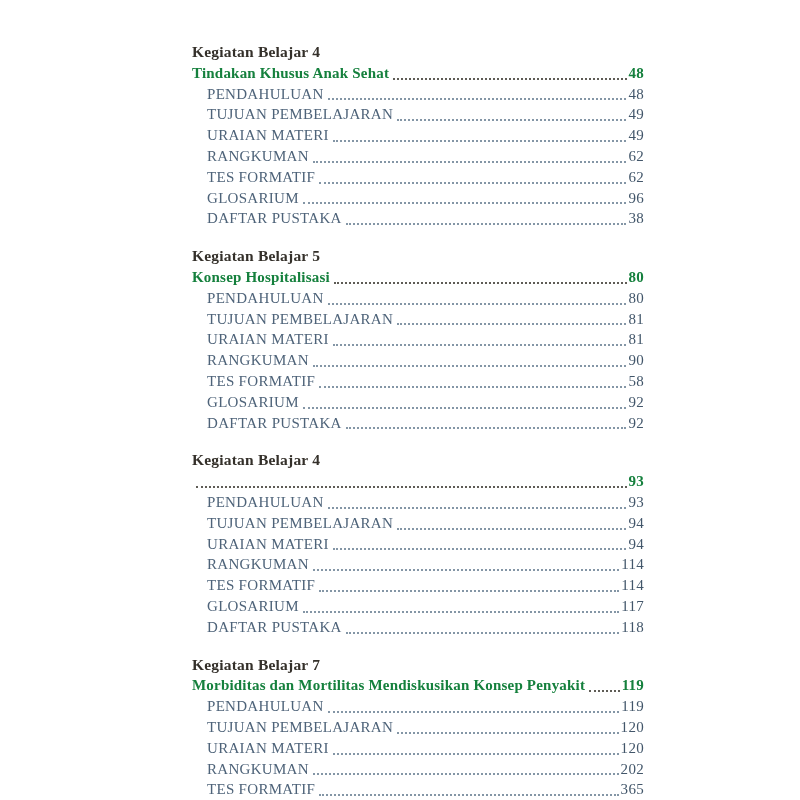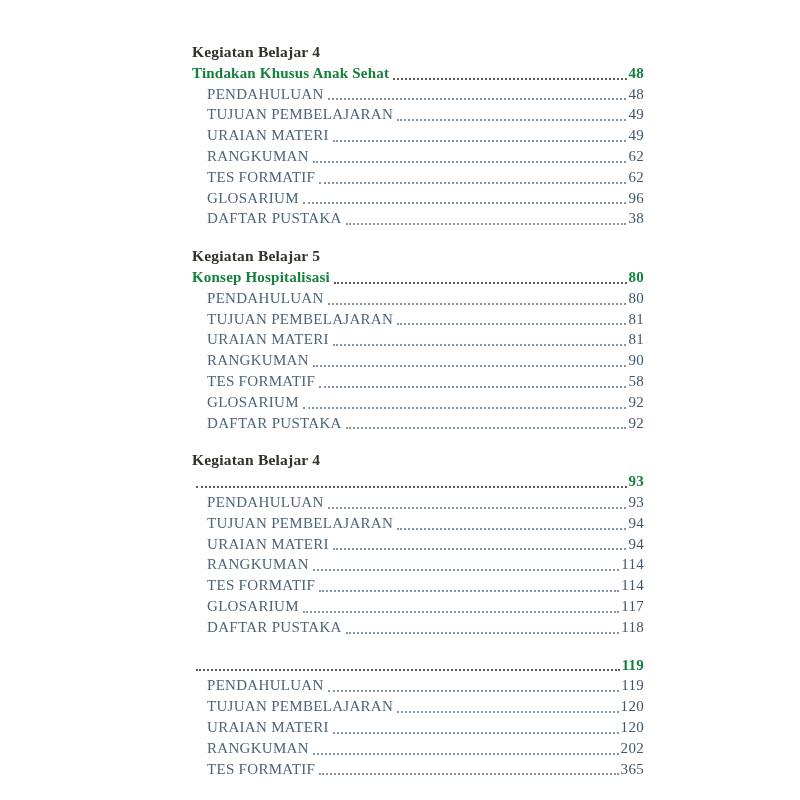"Kegiatan Belajar 7" div.heading { html: none -> <div>Kegiatan Belajar 7</div> }
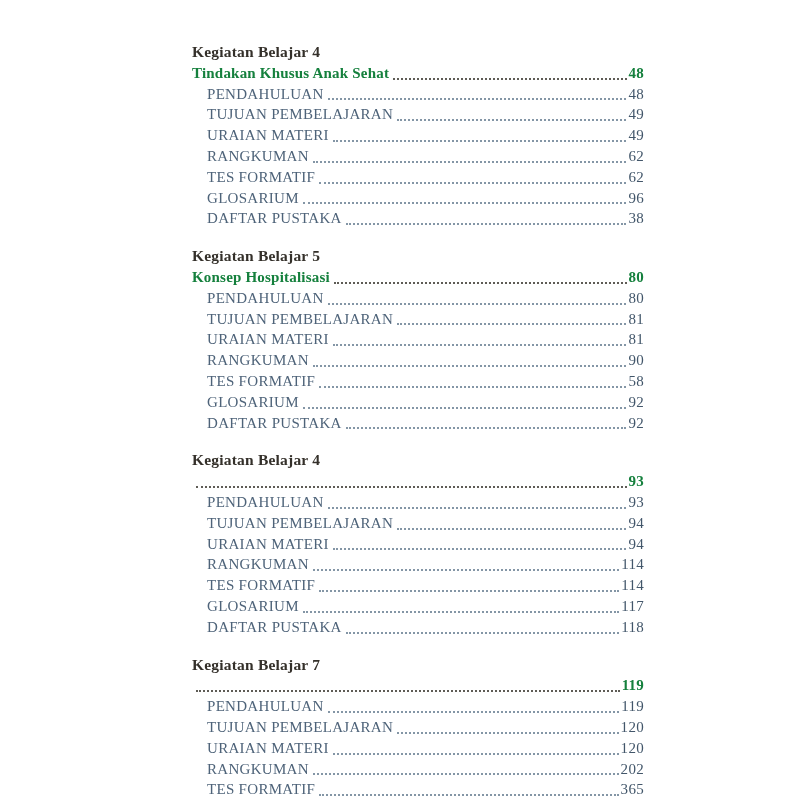"Morbiditas dan Mortilitas Mendiskusikan" span.label { html: none -> <span>Morbiditas dan Mortilitas Mendiskusikan Konsep Penyakit</span> }
